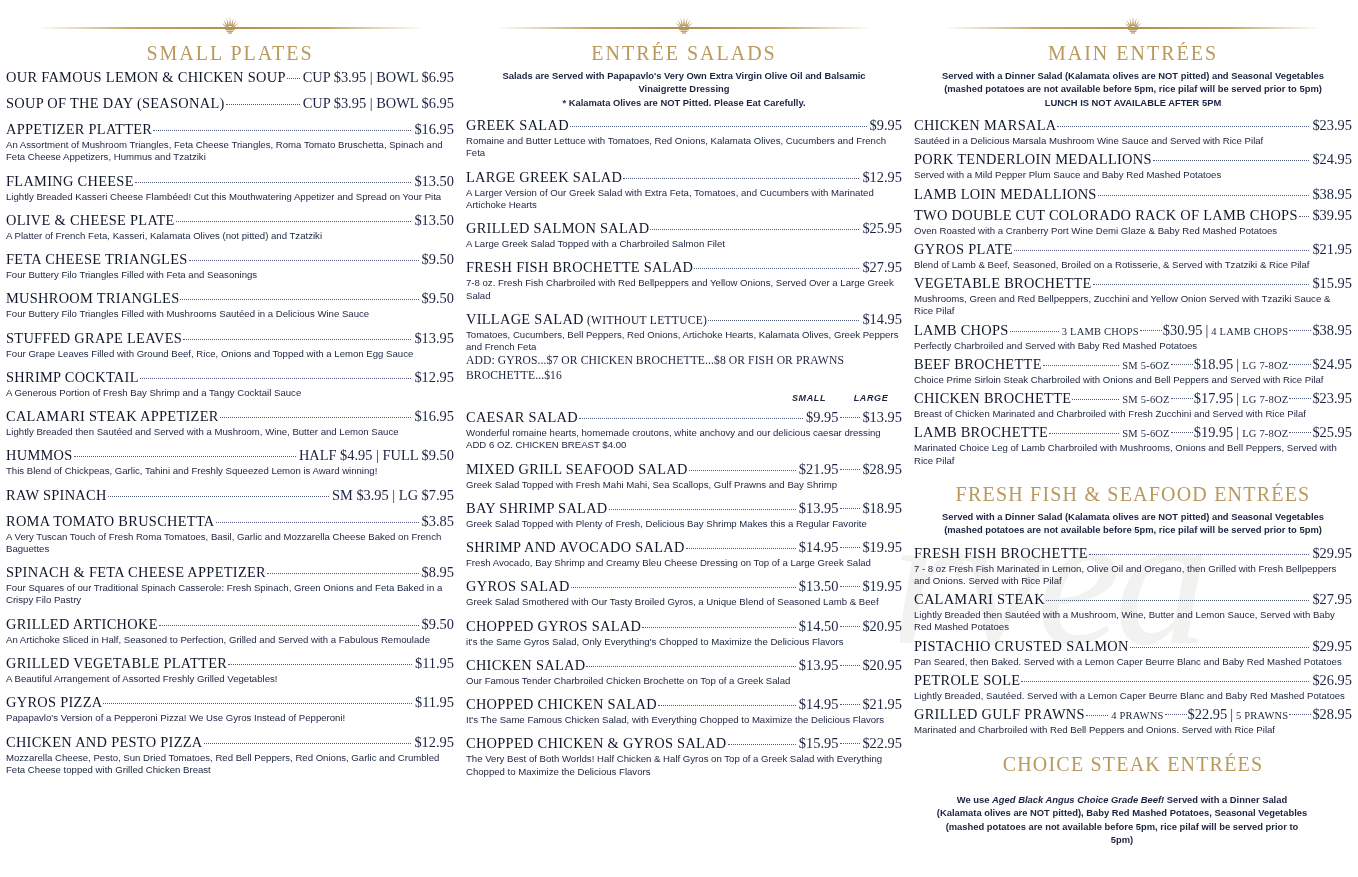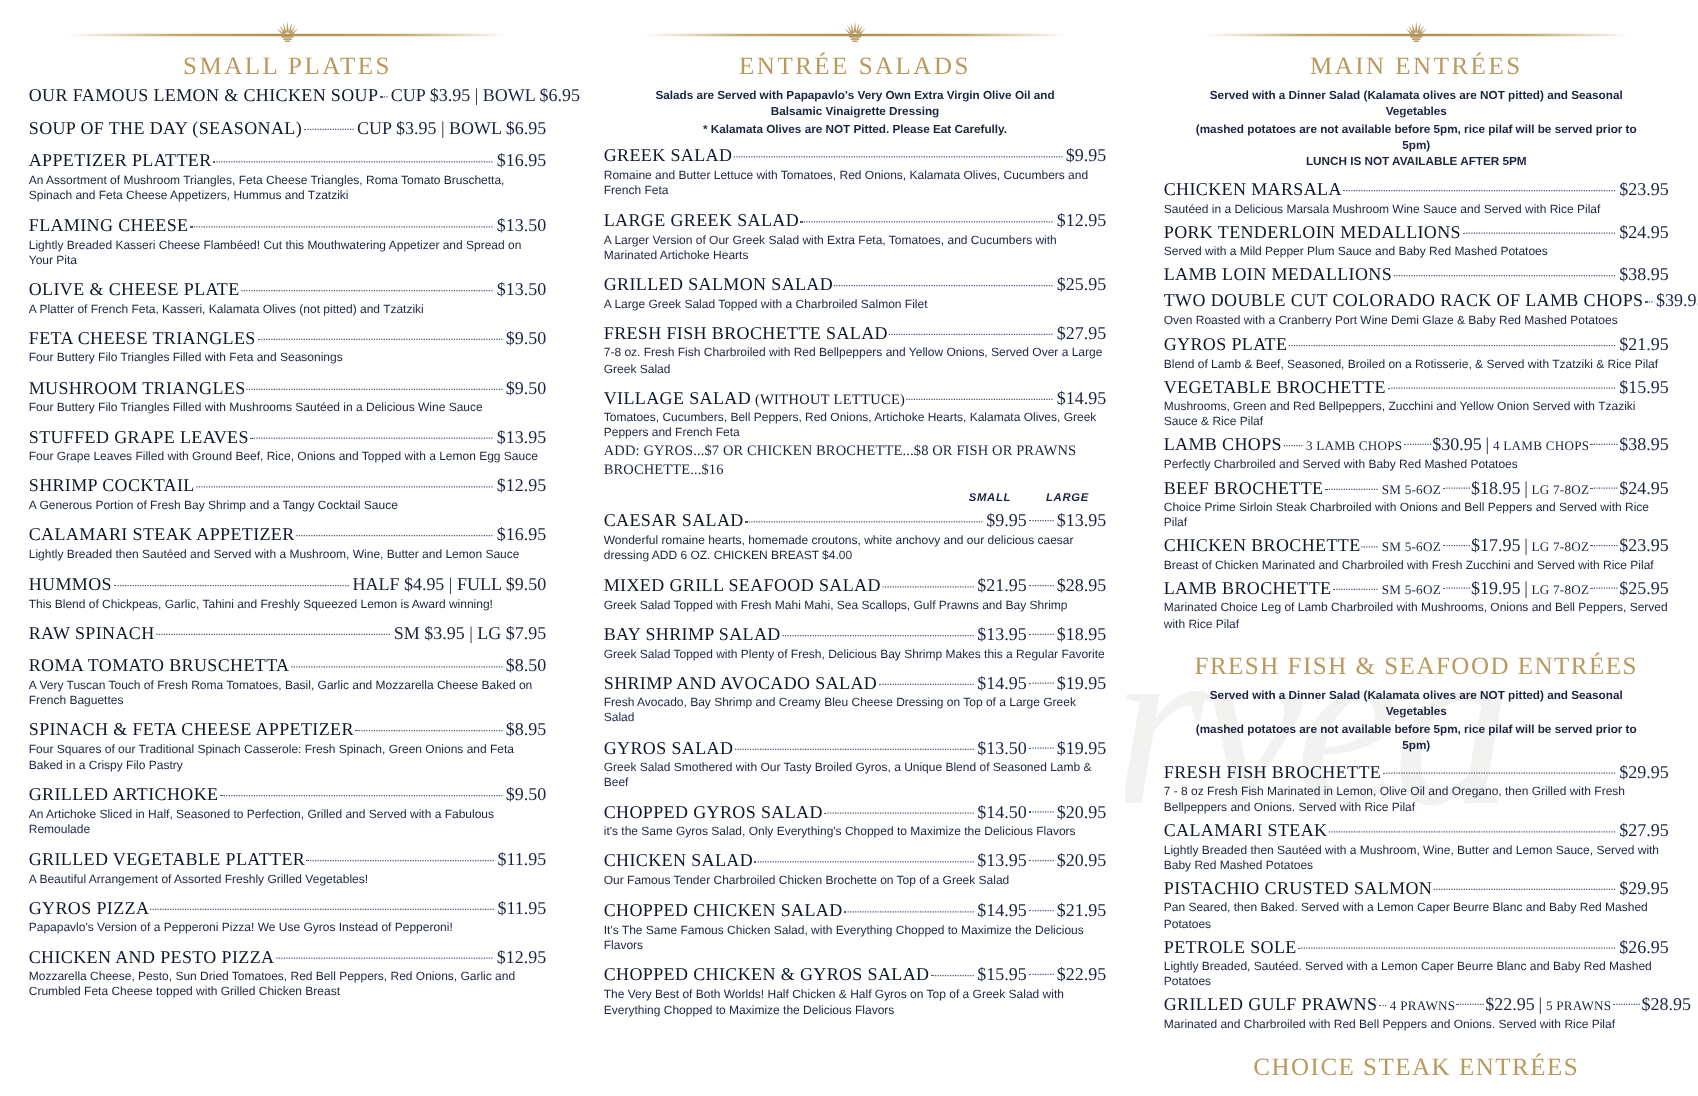"SMALL PLATES" .col { padding: 0 23px -> 0 6px }
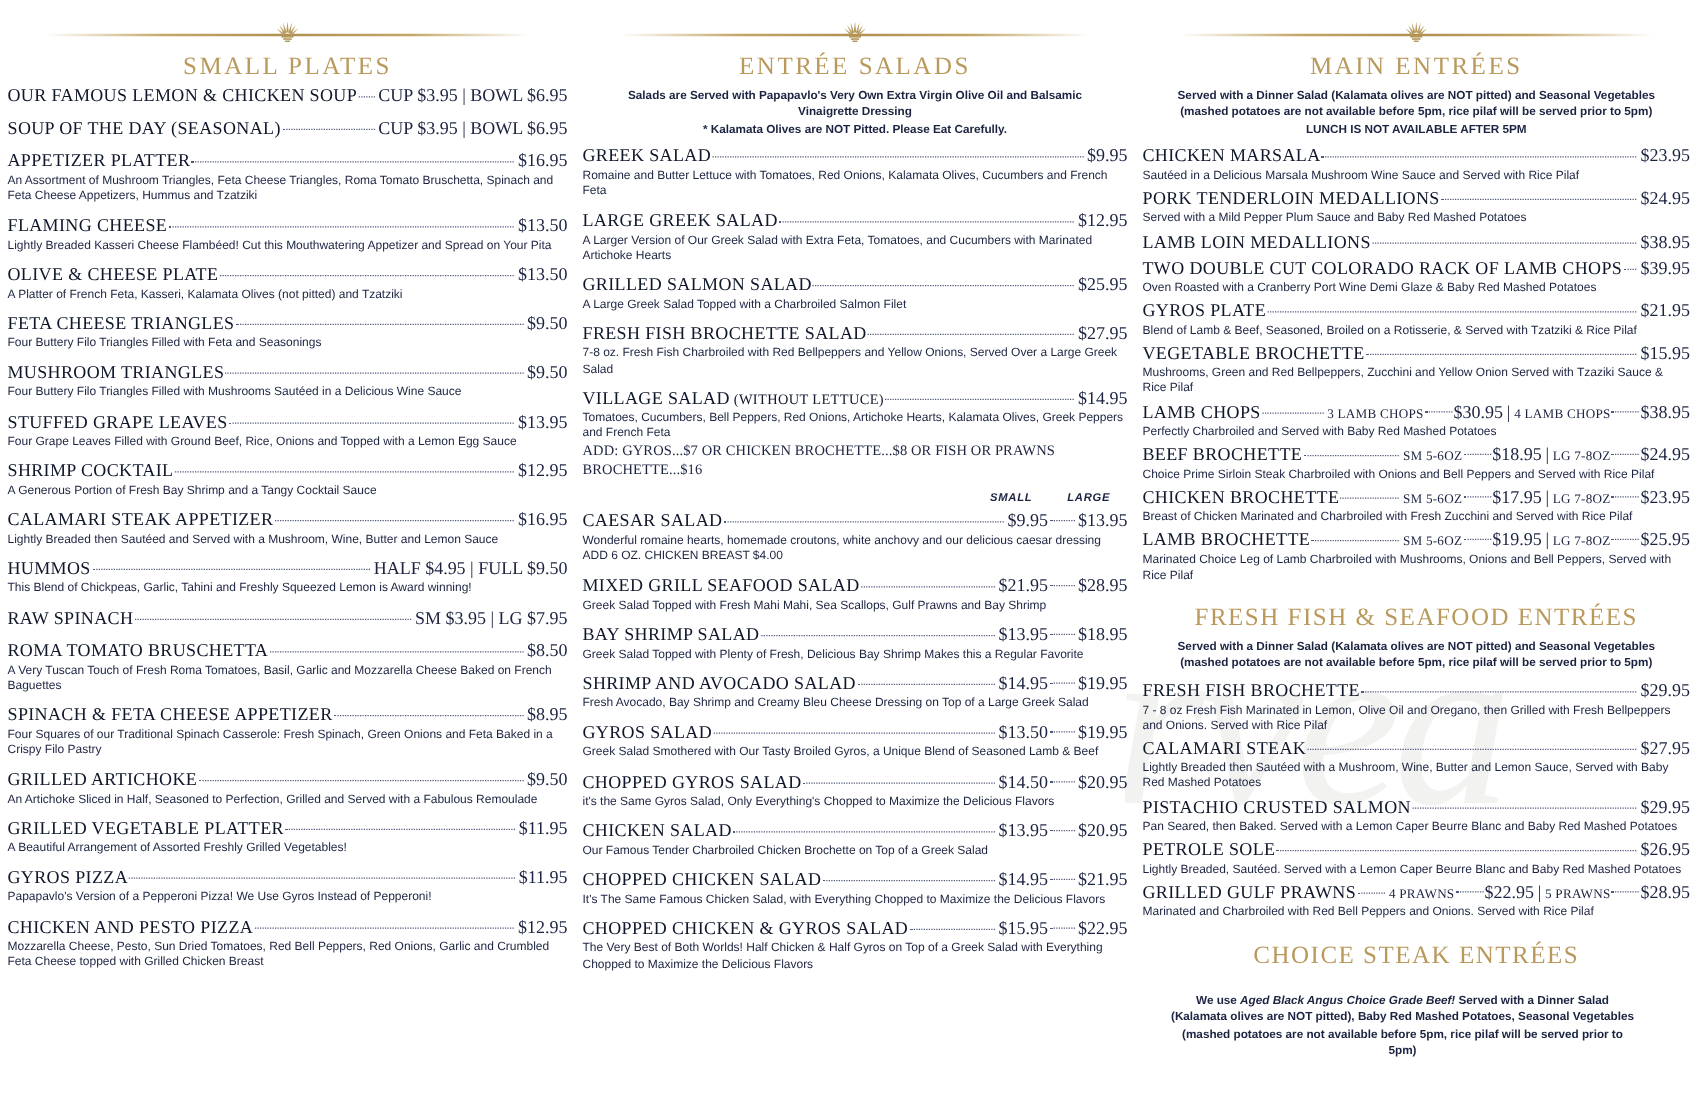"$8.50" span.price { text: $8.50 -> $3.85 }
